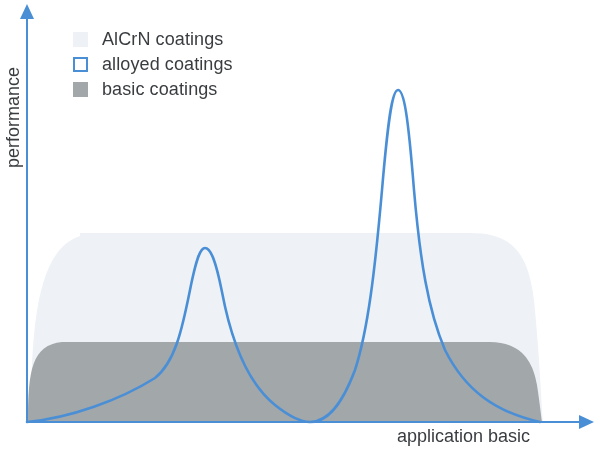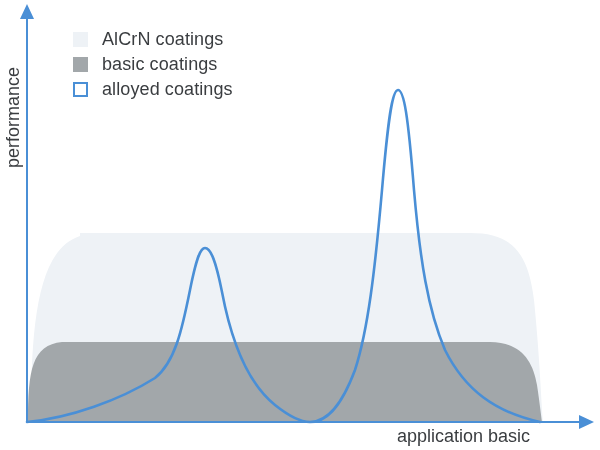"basic coatings" div.legend-item { order: before "alloyed coatings" -> after "alloyed coatings" }
